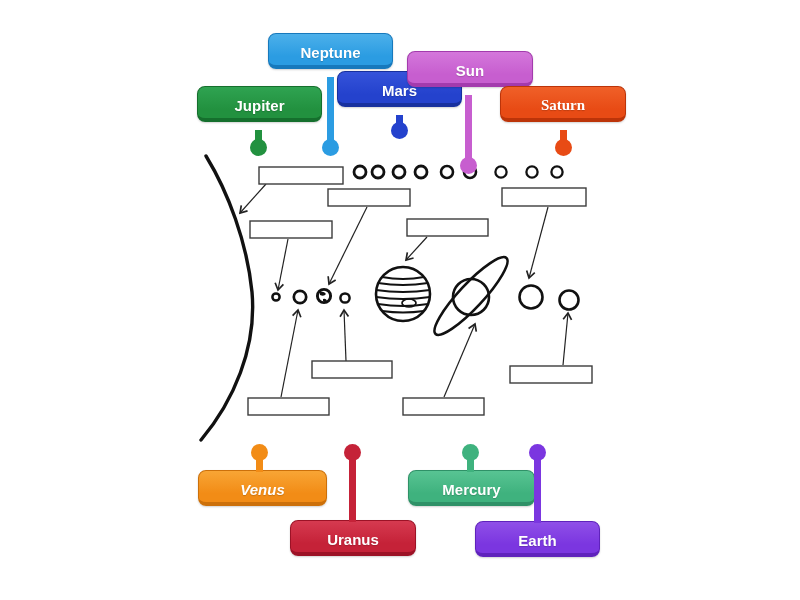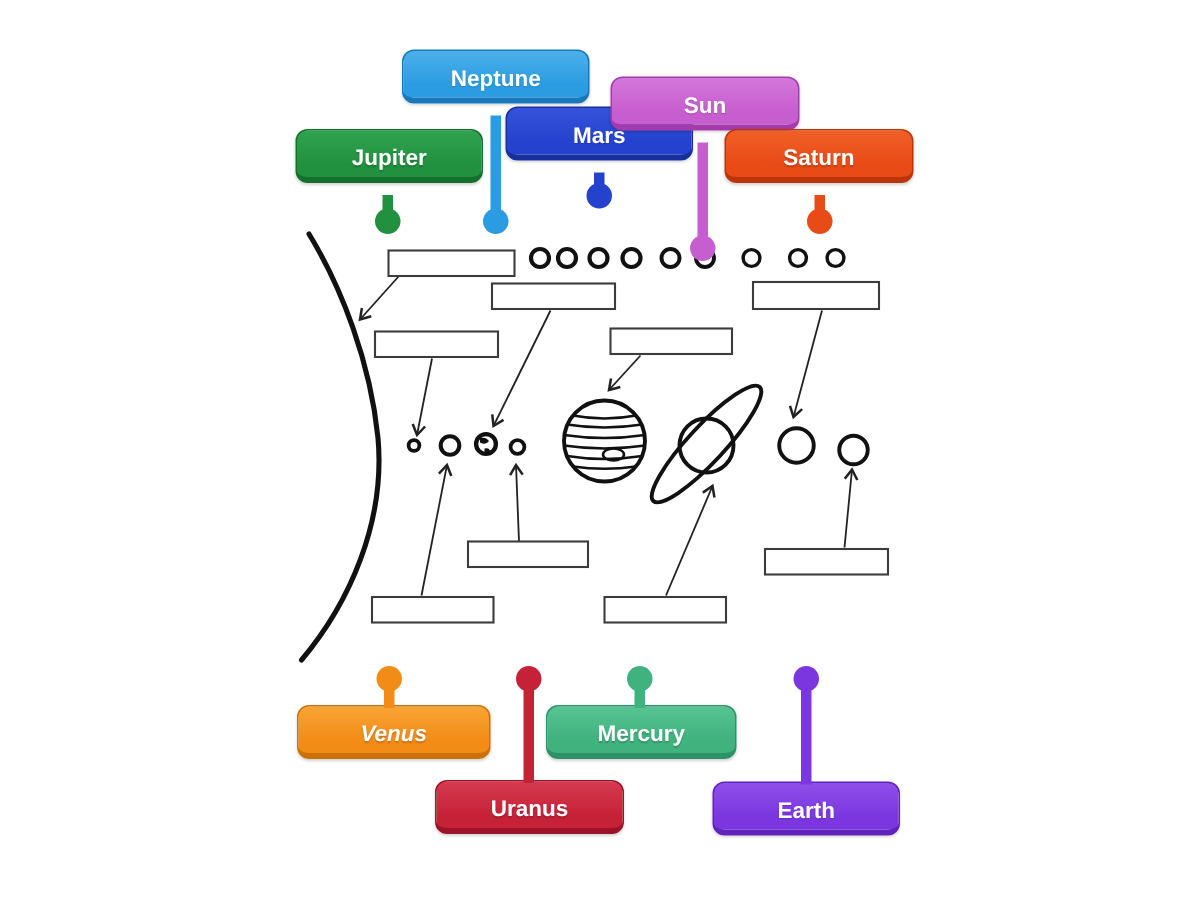"Saturn" div.tag { font-family: none -> Liberation Serif, serif; left: 483px -> 500px }
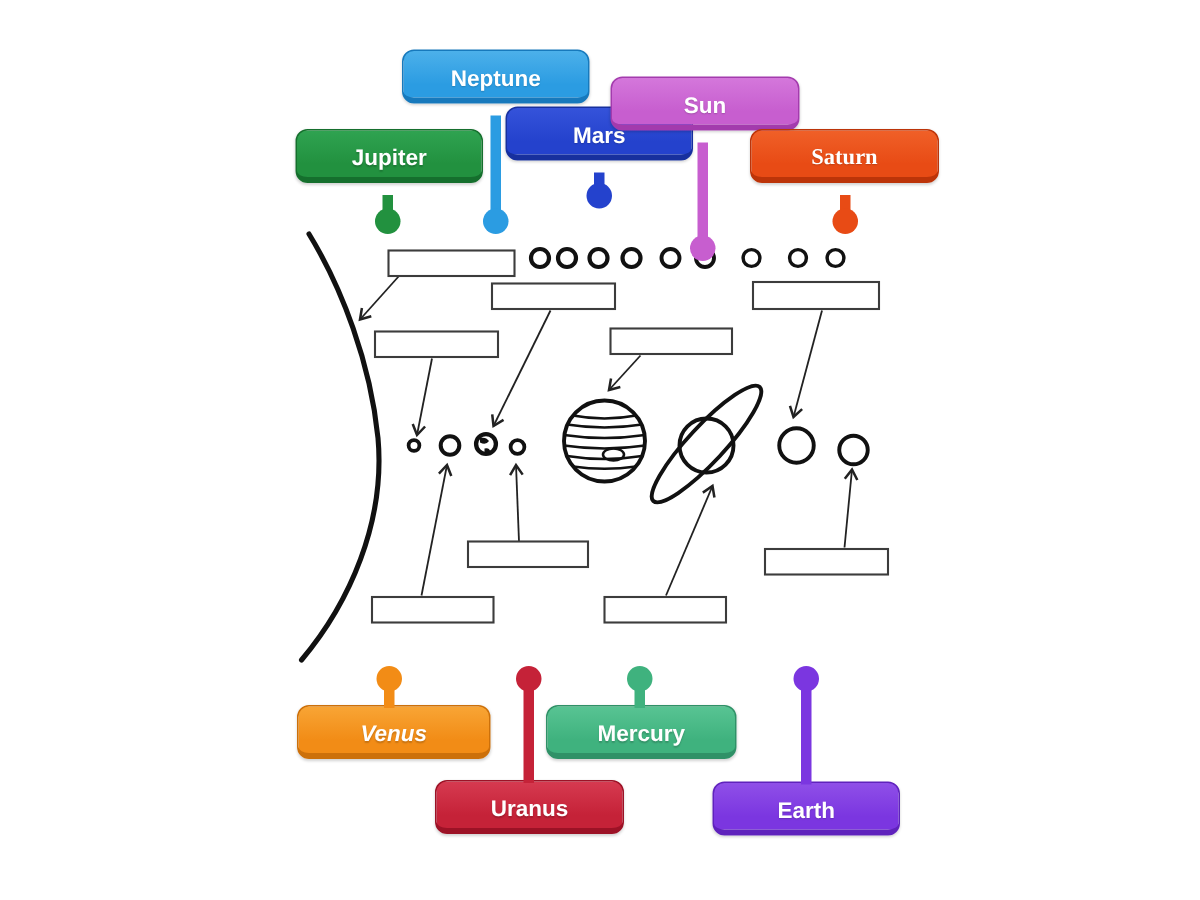"Mercury" div.tag { left: 364px -> 408px }
